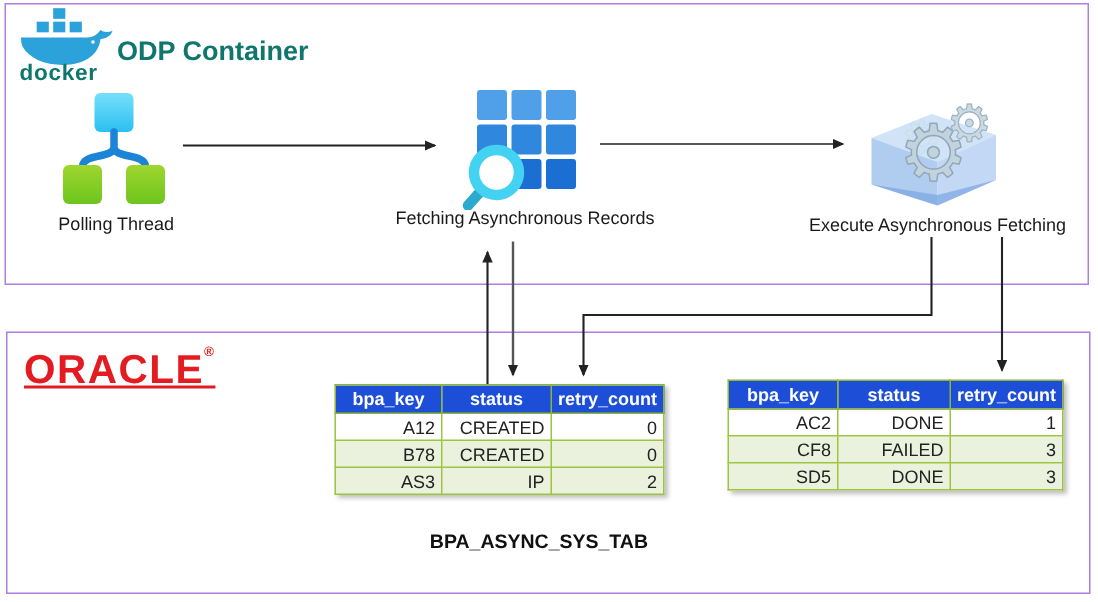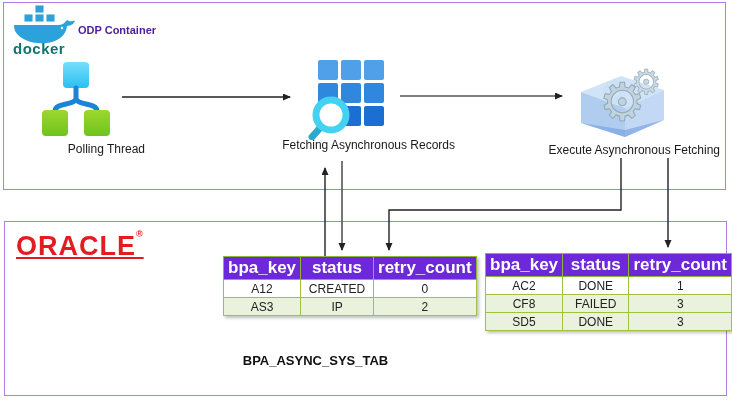"ODP Container" .odp-title { color: #4c1d95 -> #0f766e; font-size: 11px -> 18px }
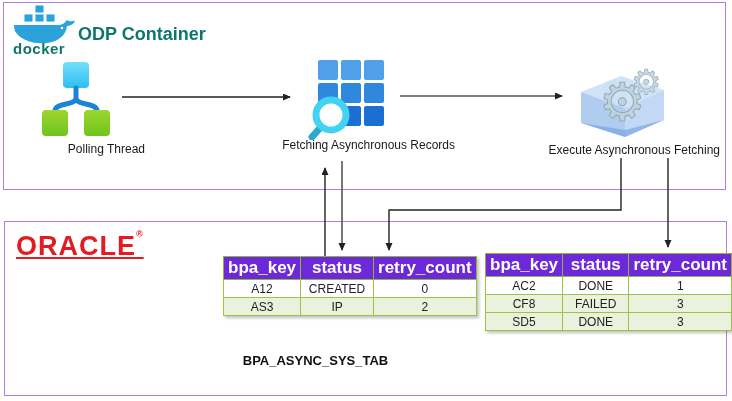"Polling Thread" .node-label { text-align: right -> center }
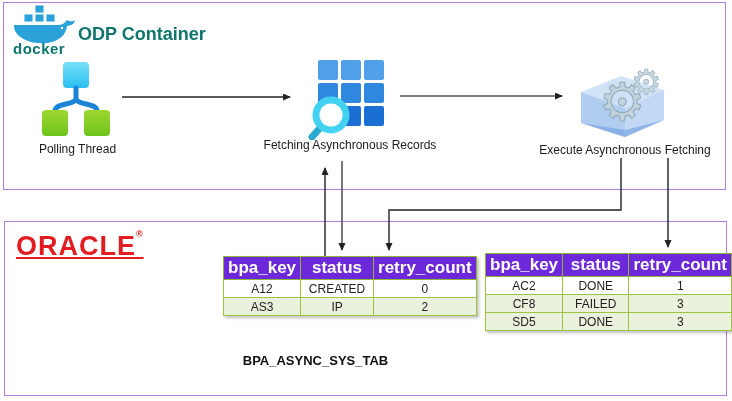"bpa_key" table.db th { background: #6d28d9 -> #1d4ed8; font-size: 17px -> 12px }
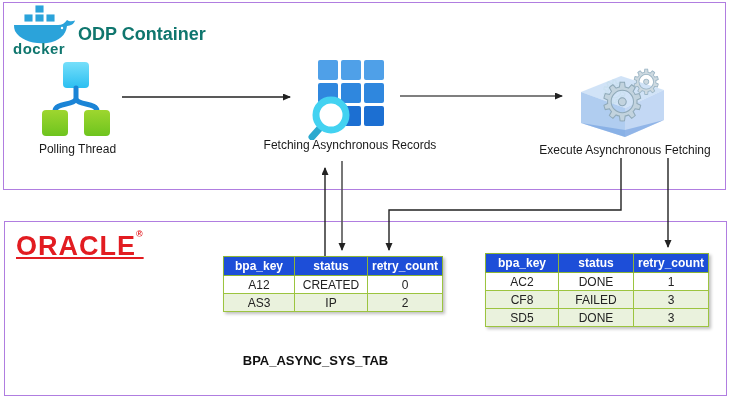"A12" table.db td { text-align: center -> right }
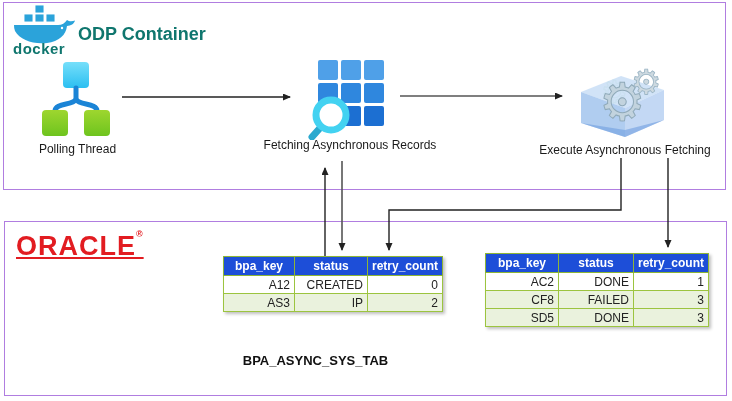"B78" tr.alt { html: none -> <tr> <td>B78</td> <td>CREATED</td> <td>0</td> </tr> }
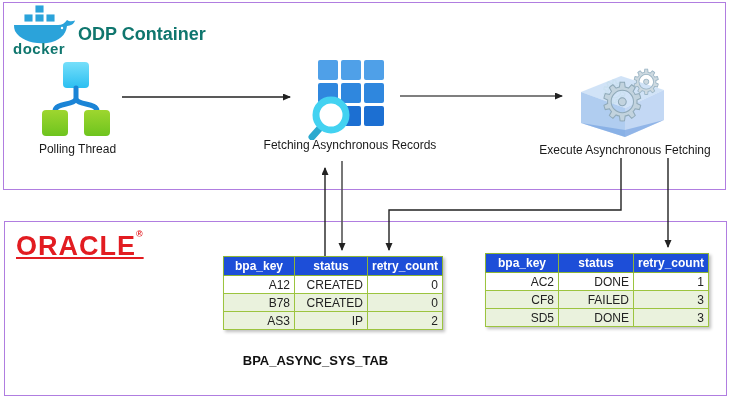"BPA_ASYNC_SYS_TAB" div.tbl-caption { left: 211px -> 223px; text-align: none -> right }
